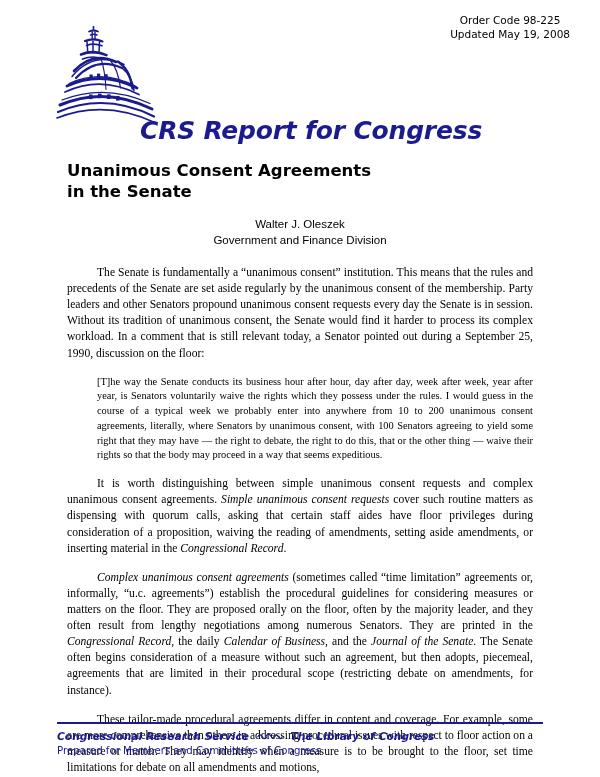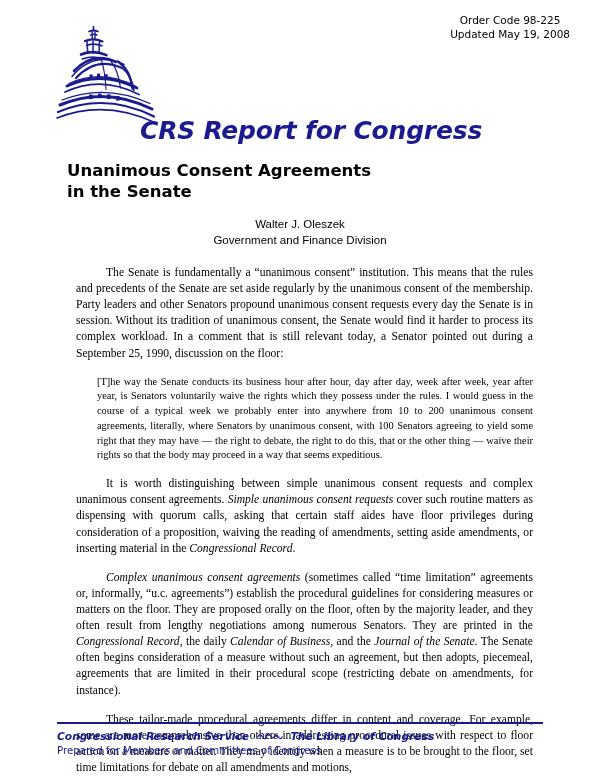"The Senate is fundamentally a" p.para { margin: 0 0 13px 9px -> 0 0 13px 0 }
